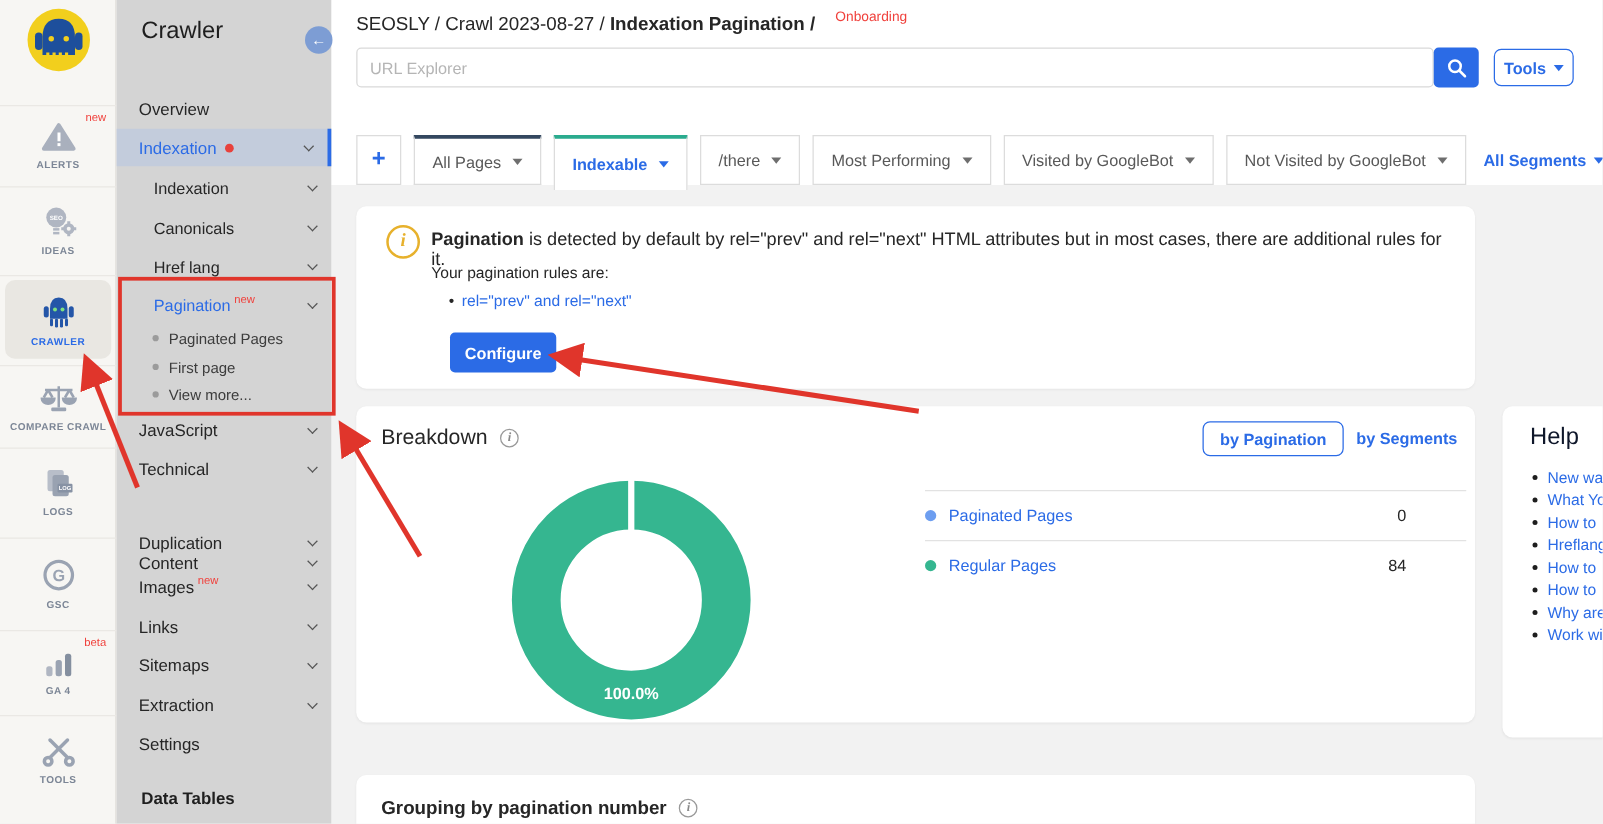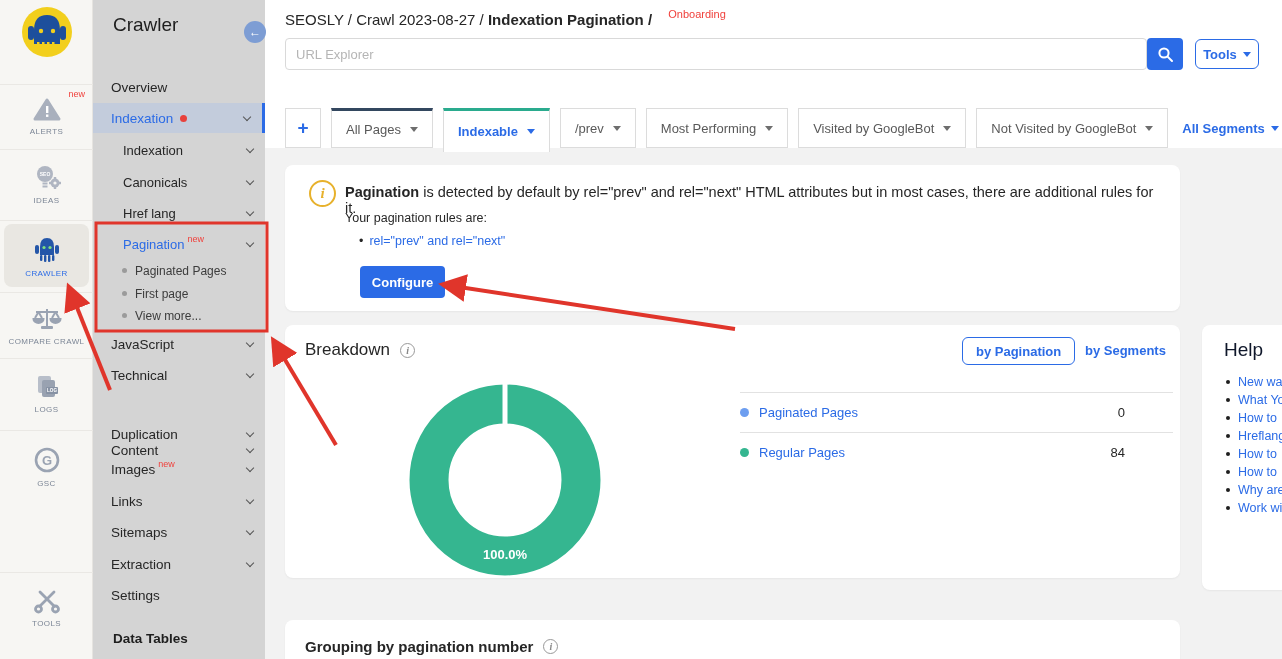"ALERTS" .rail-item .lbl { font-weight: normal -> bold }
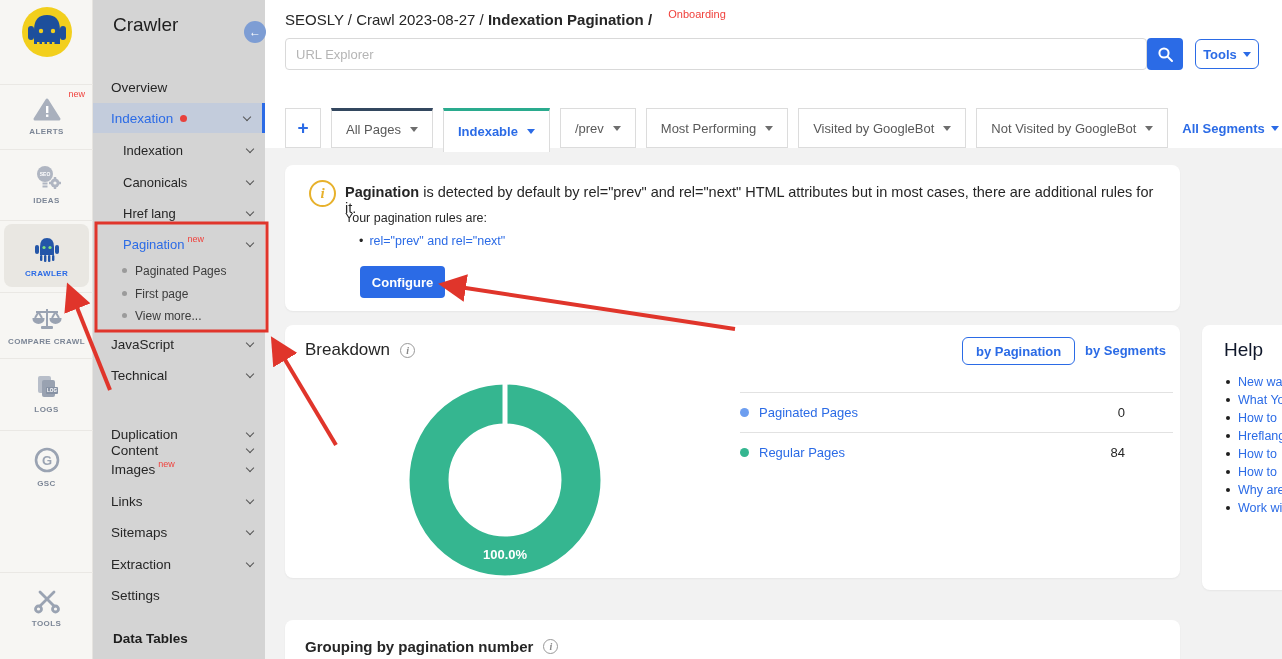"/prev" span { text: /prev -> /there }
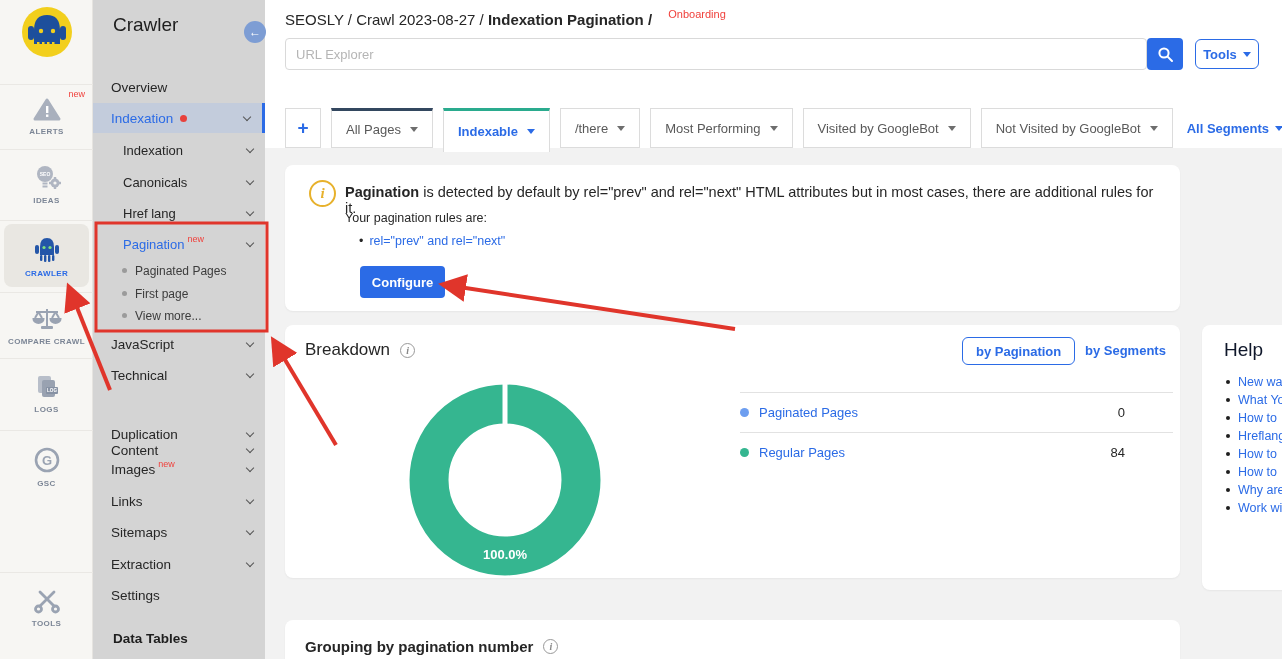"beta" div.rail-item { html: none -> <div> <span>beta</span> <svg> <rect></rect> <rect></rect> <rect></rect> </svg> <span>GA 4</span> </div> }
